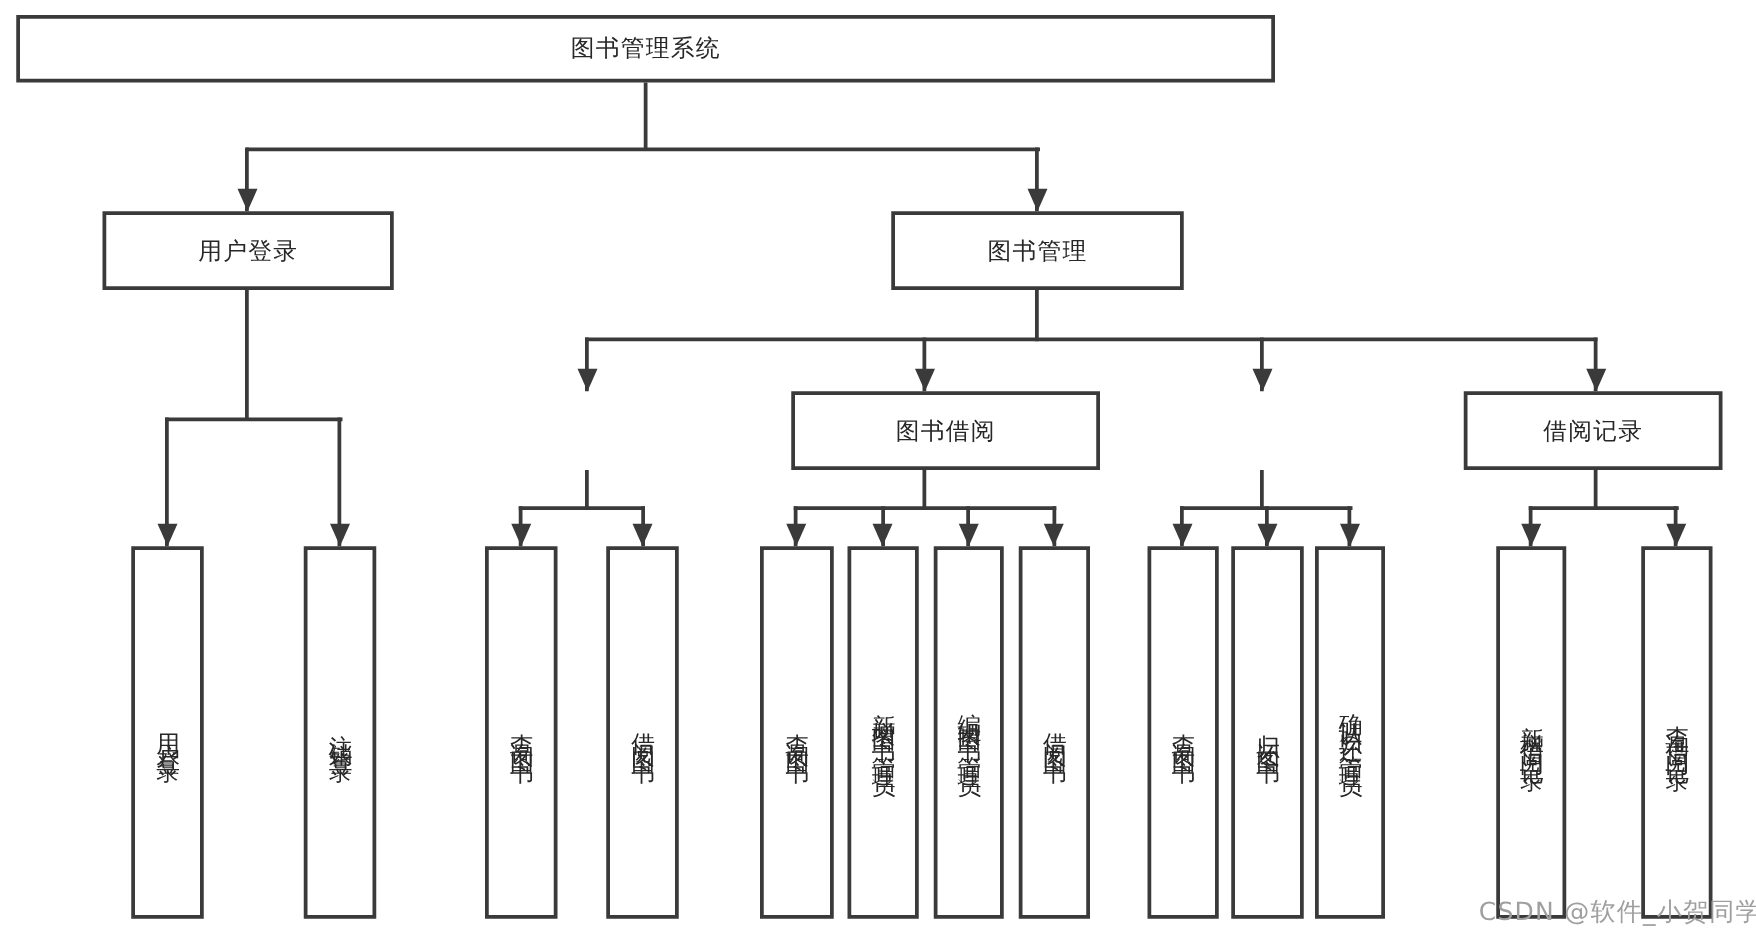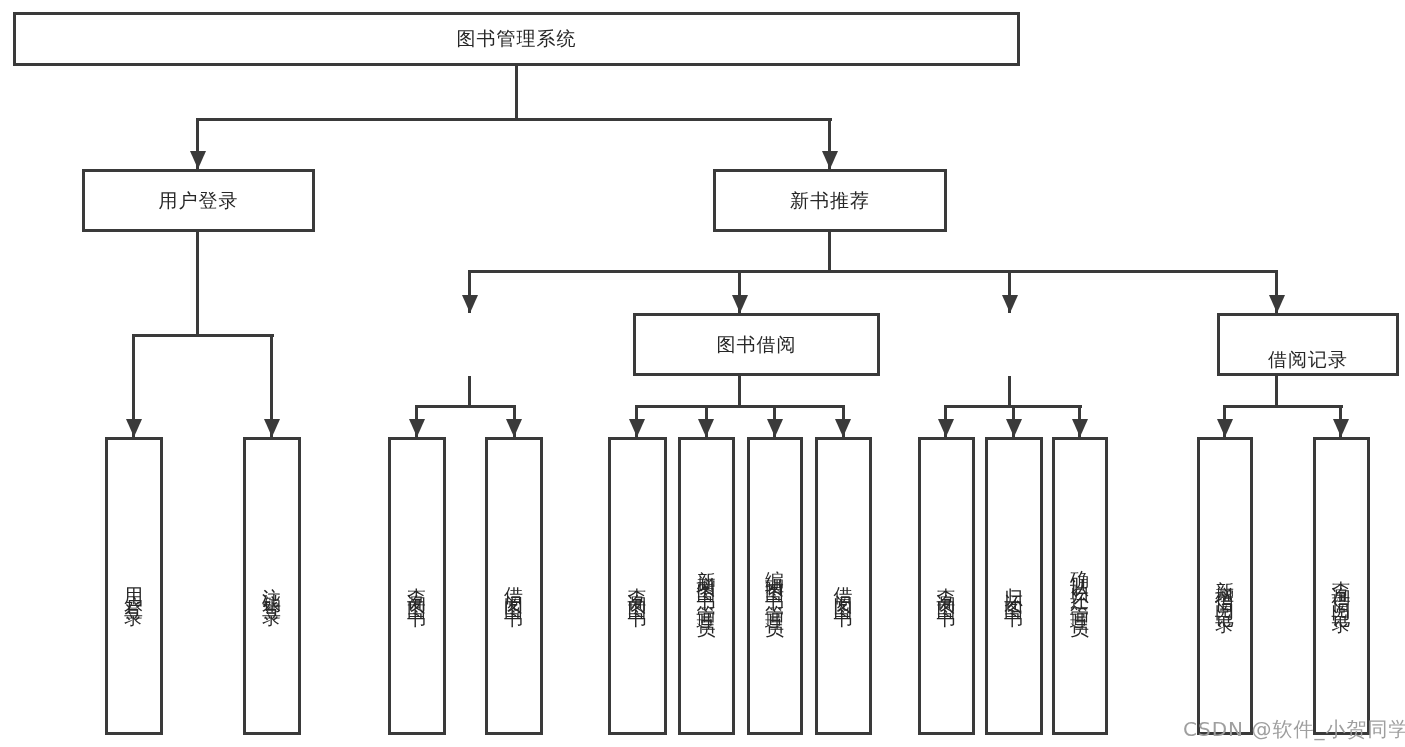"新书推荐" span { text: 新书推荐 -> 图书管理 }
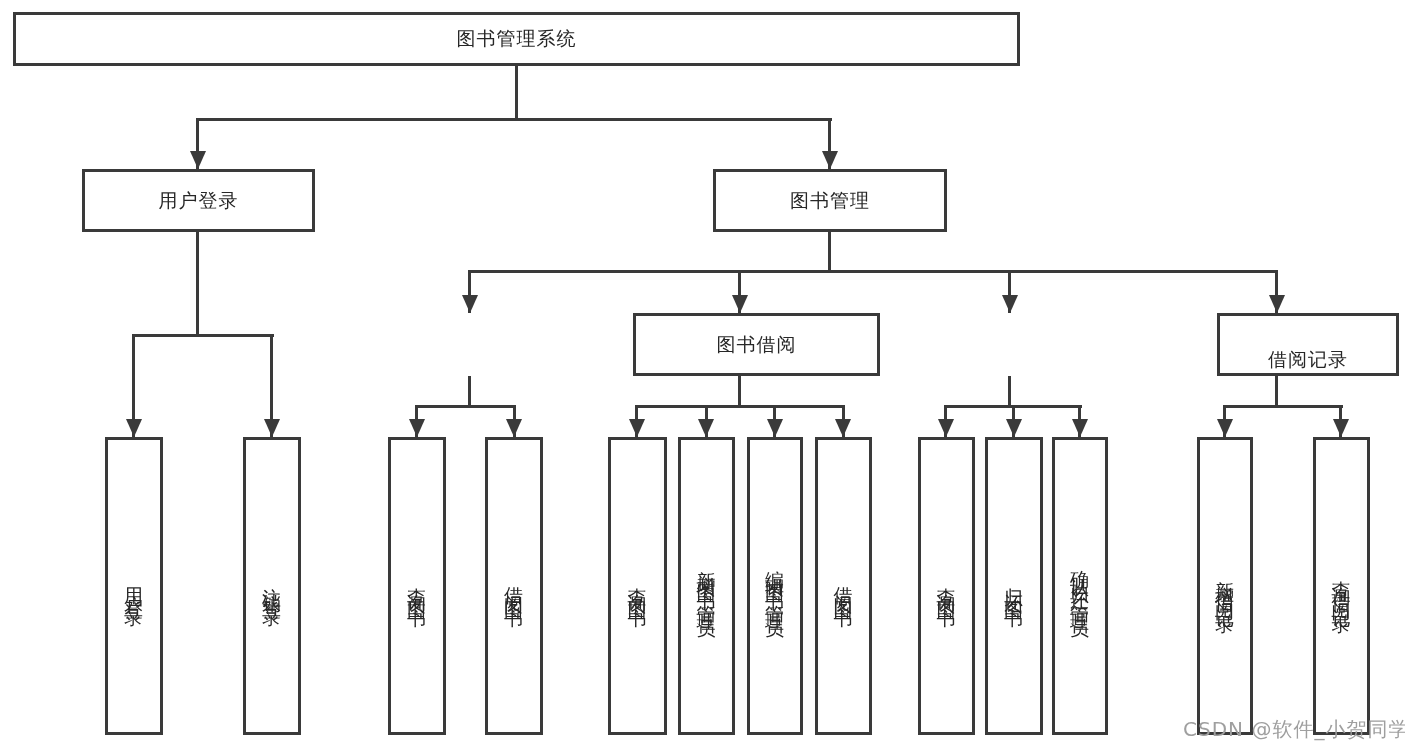"借阅记录" div.box { align-items: flex-end -> none; left: 1217px -> 1171px; width: 182px -> 207px }
